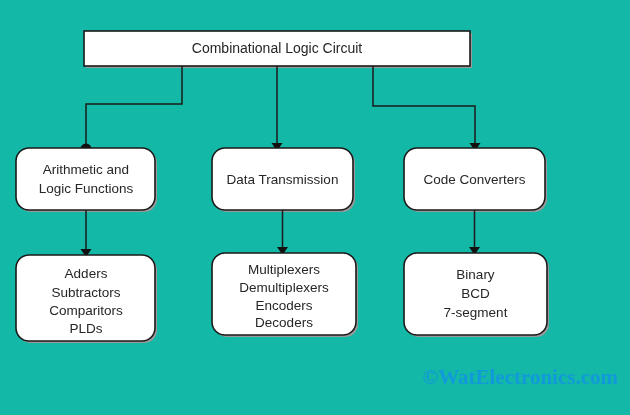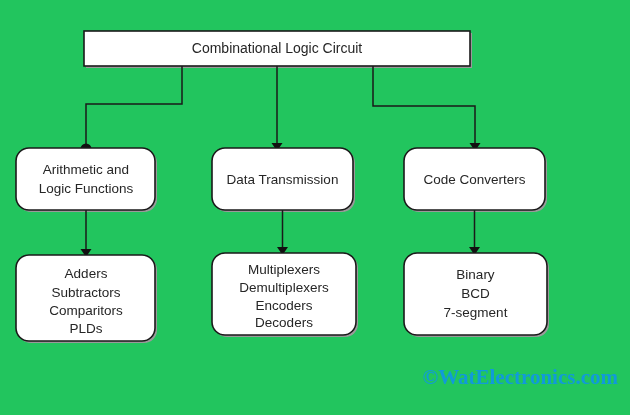"Combinational Logic Circuit" #diagram-root { background: #22c55e -> #14b8a6 }
